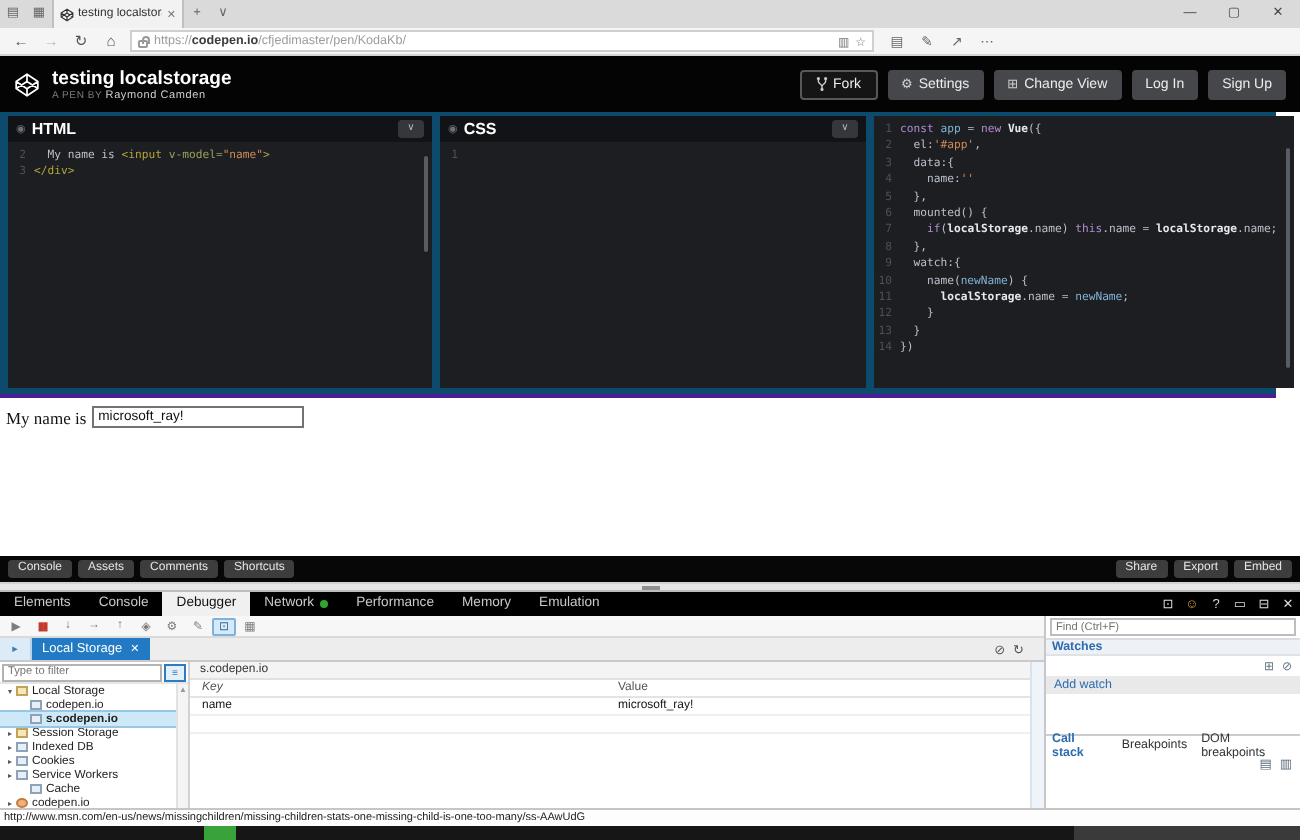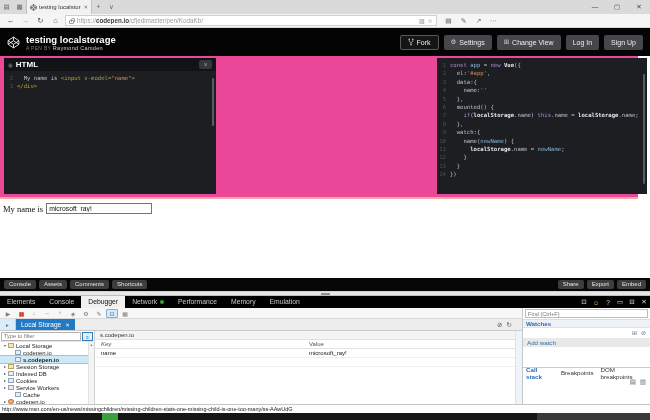"HTML" .editors { background: #ec4899 -> #0c4a6e; border-bottom: 2px solid #fca5a5 -> 2px solid #4c1d95 }
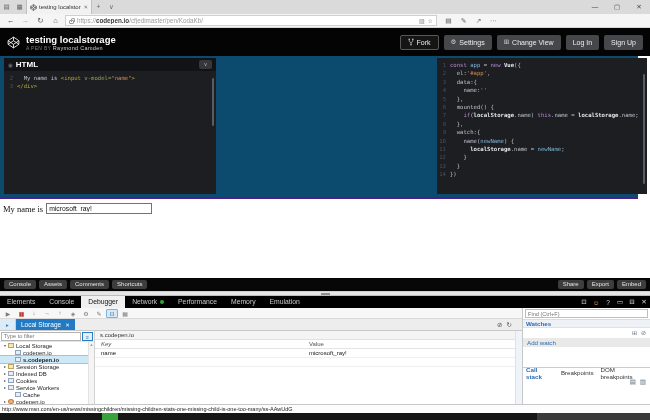"CSS" div.panel { html: none -> <div> <div> <span>◉</span> <span>CSS</span> <span>∨</span> </div> <div> <div><span>1</span></div> </div> </div> }
